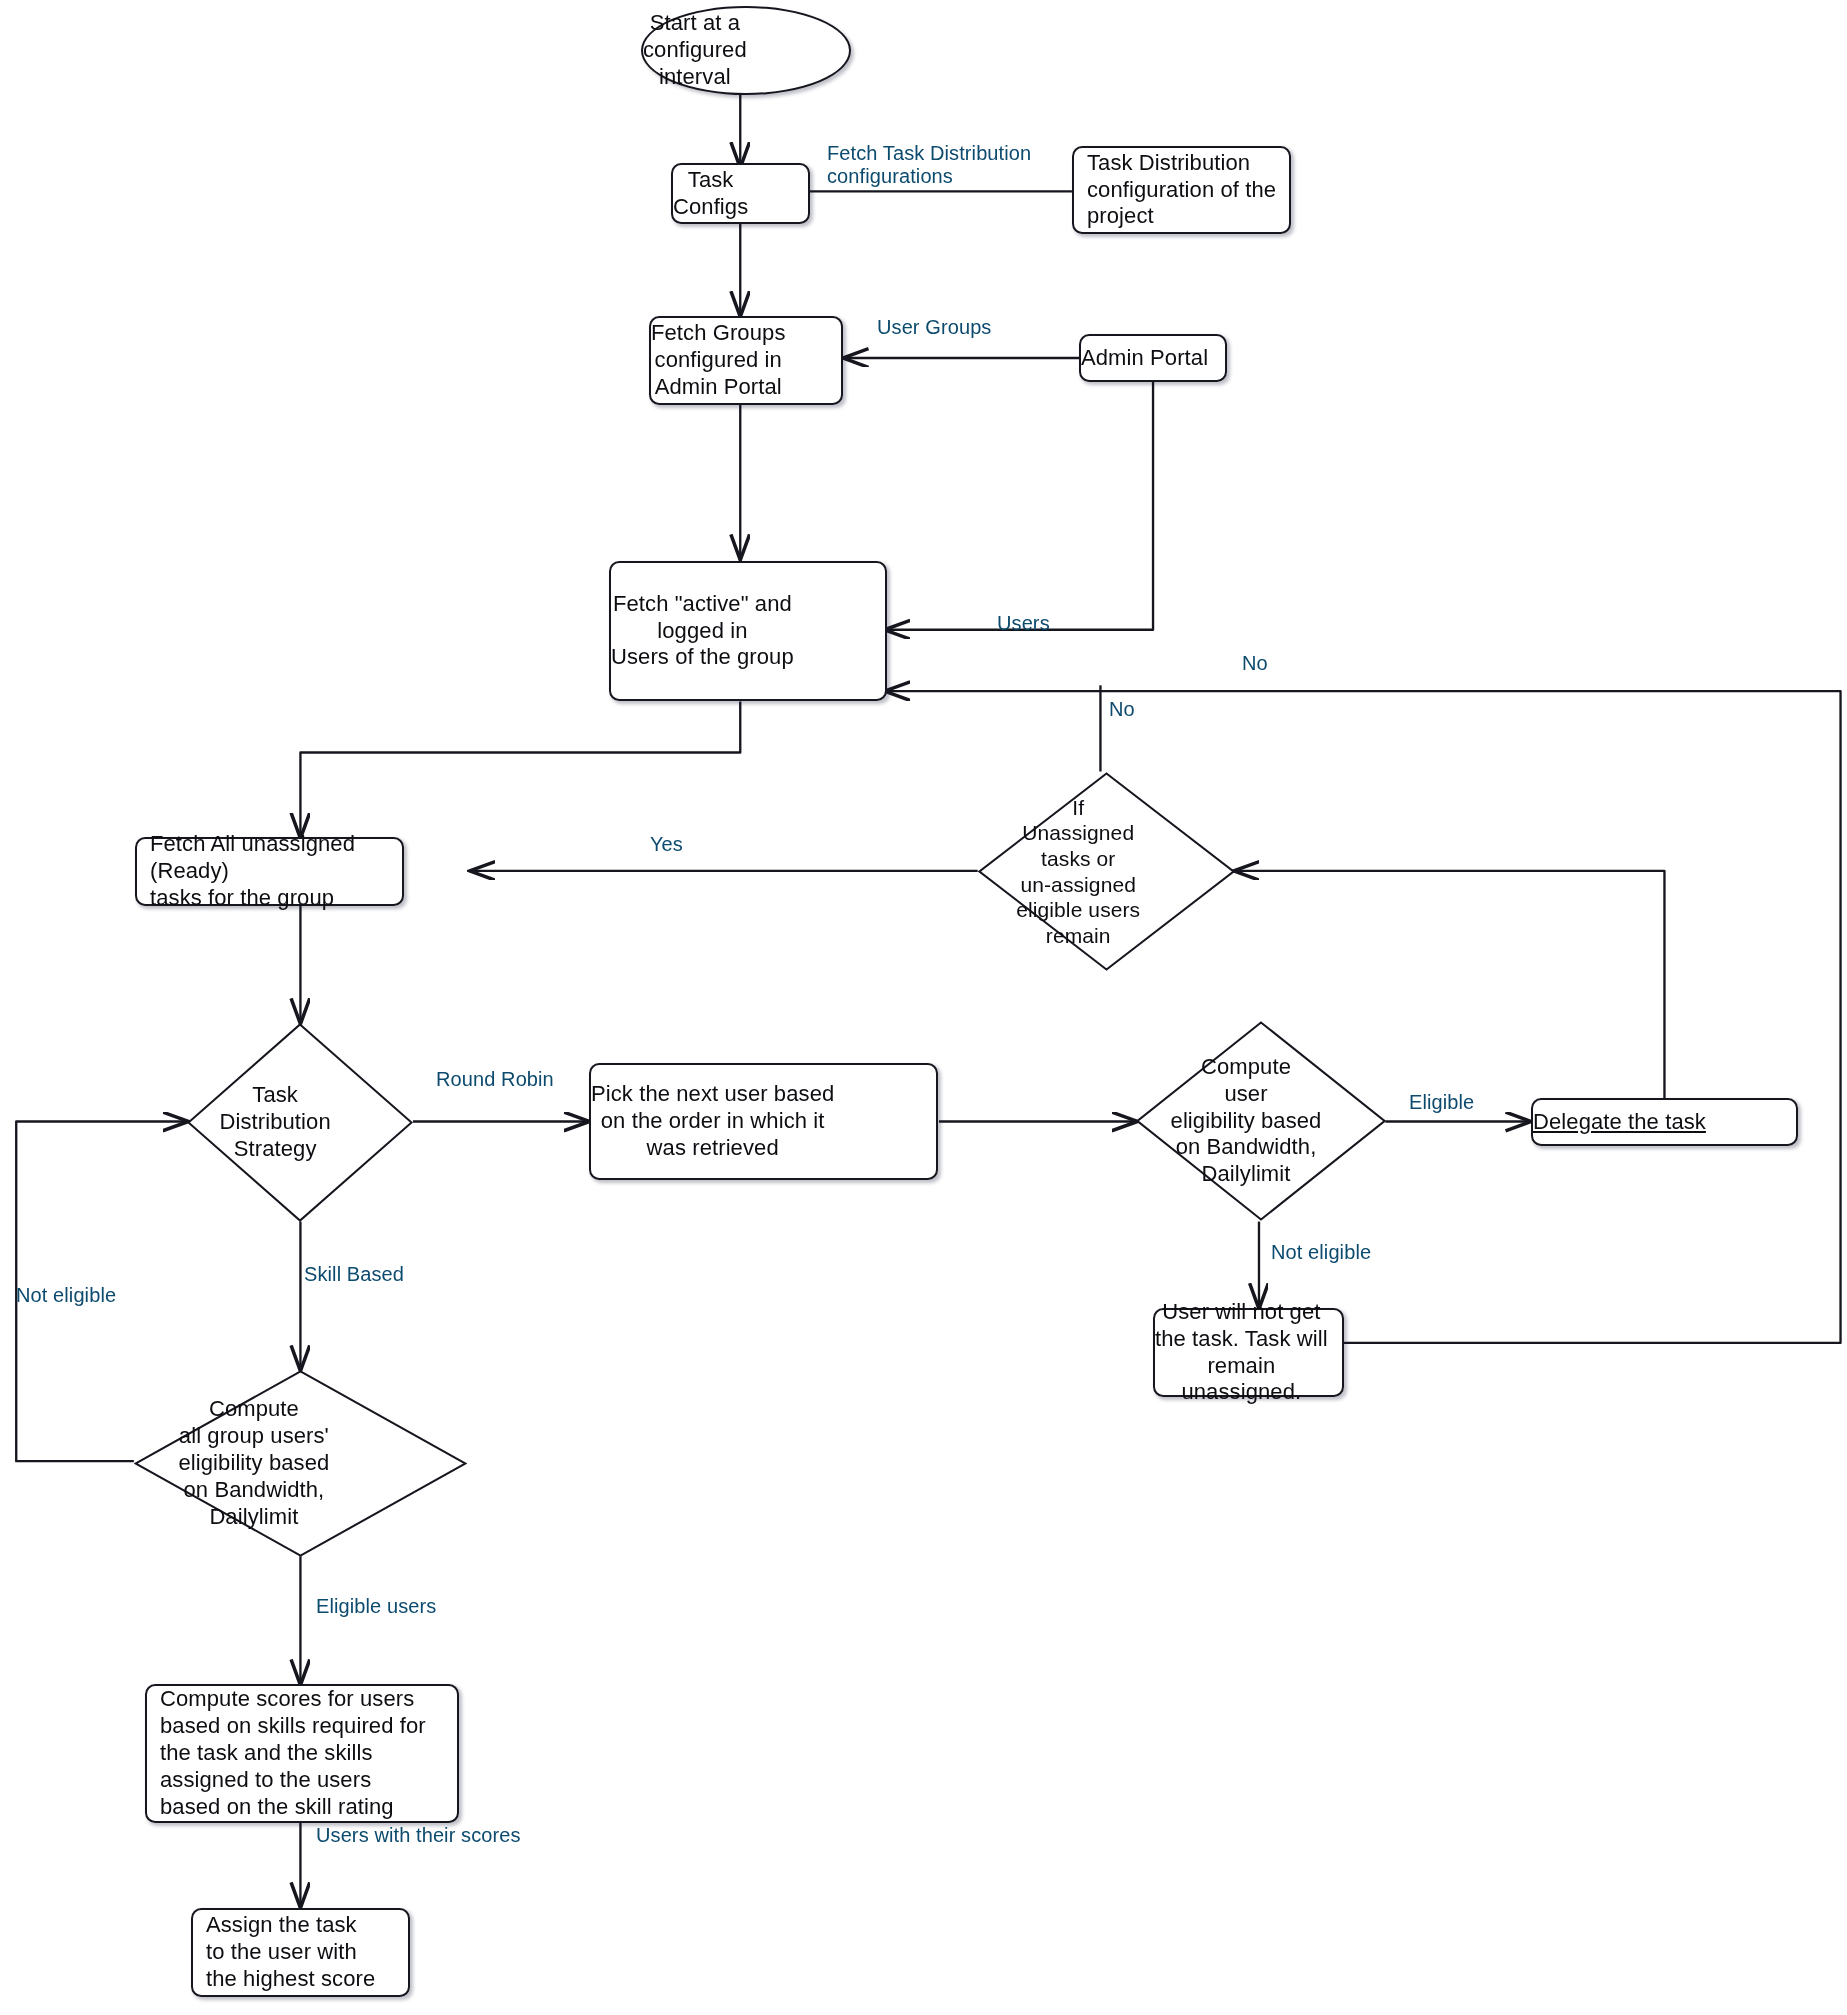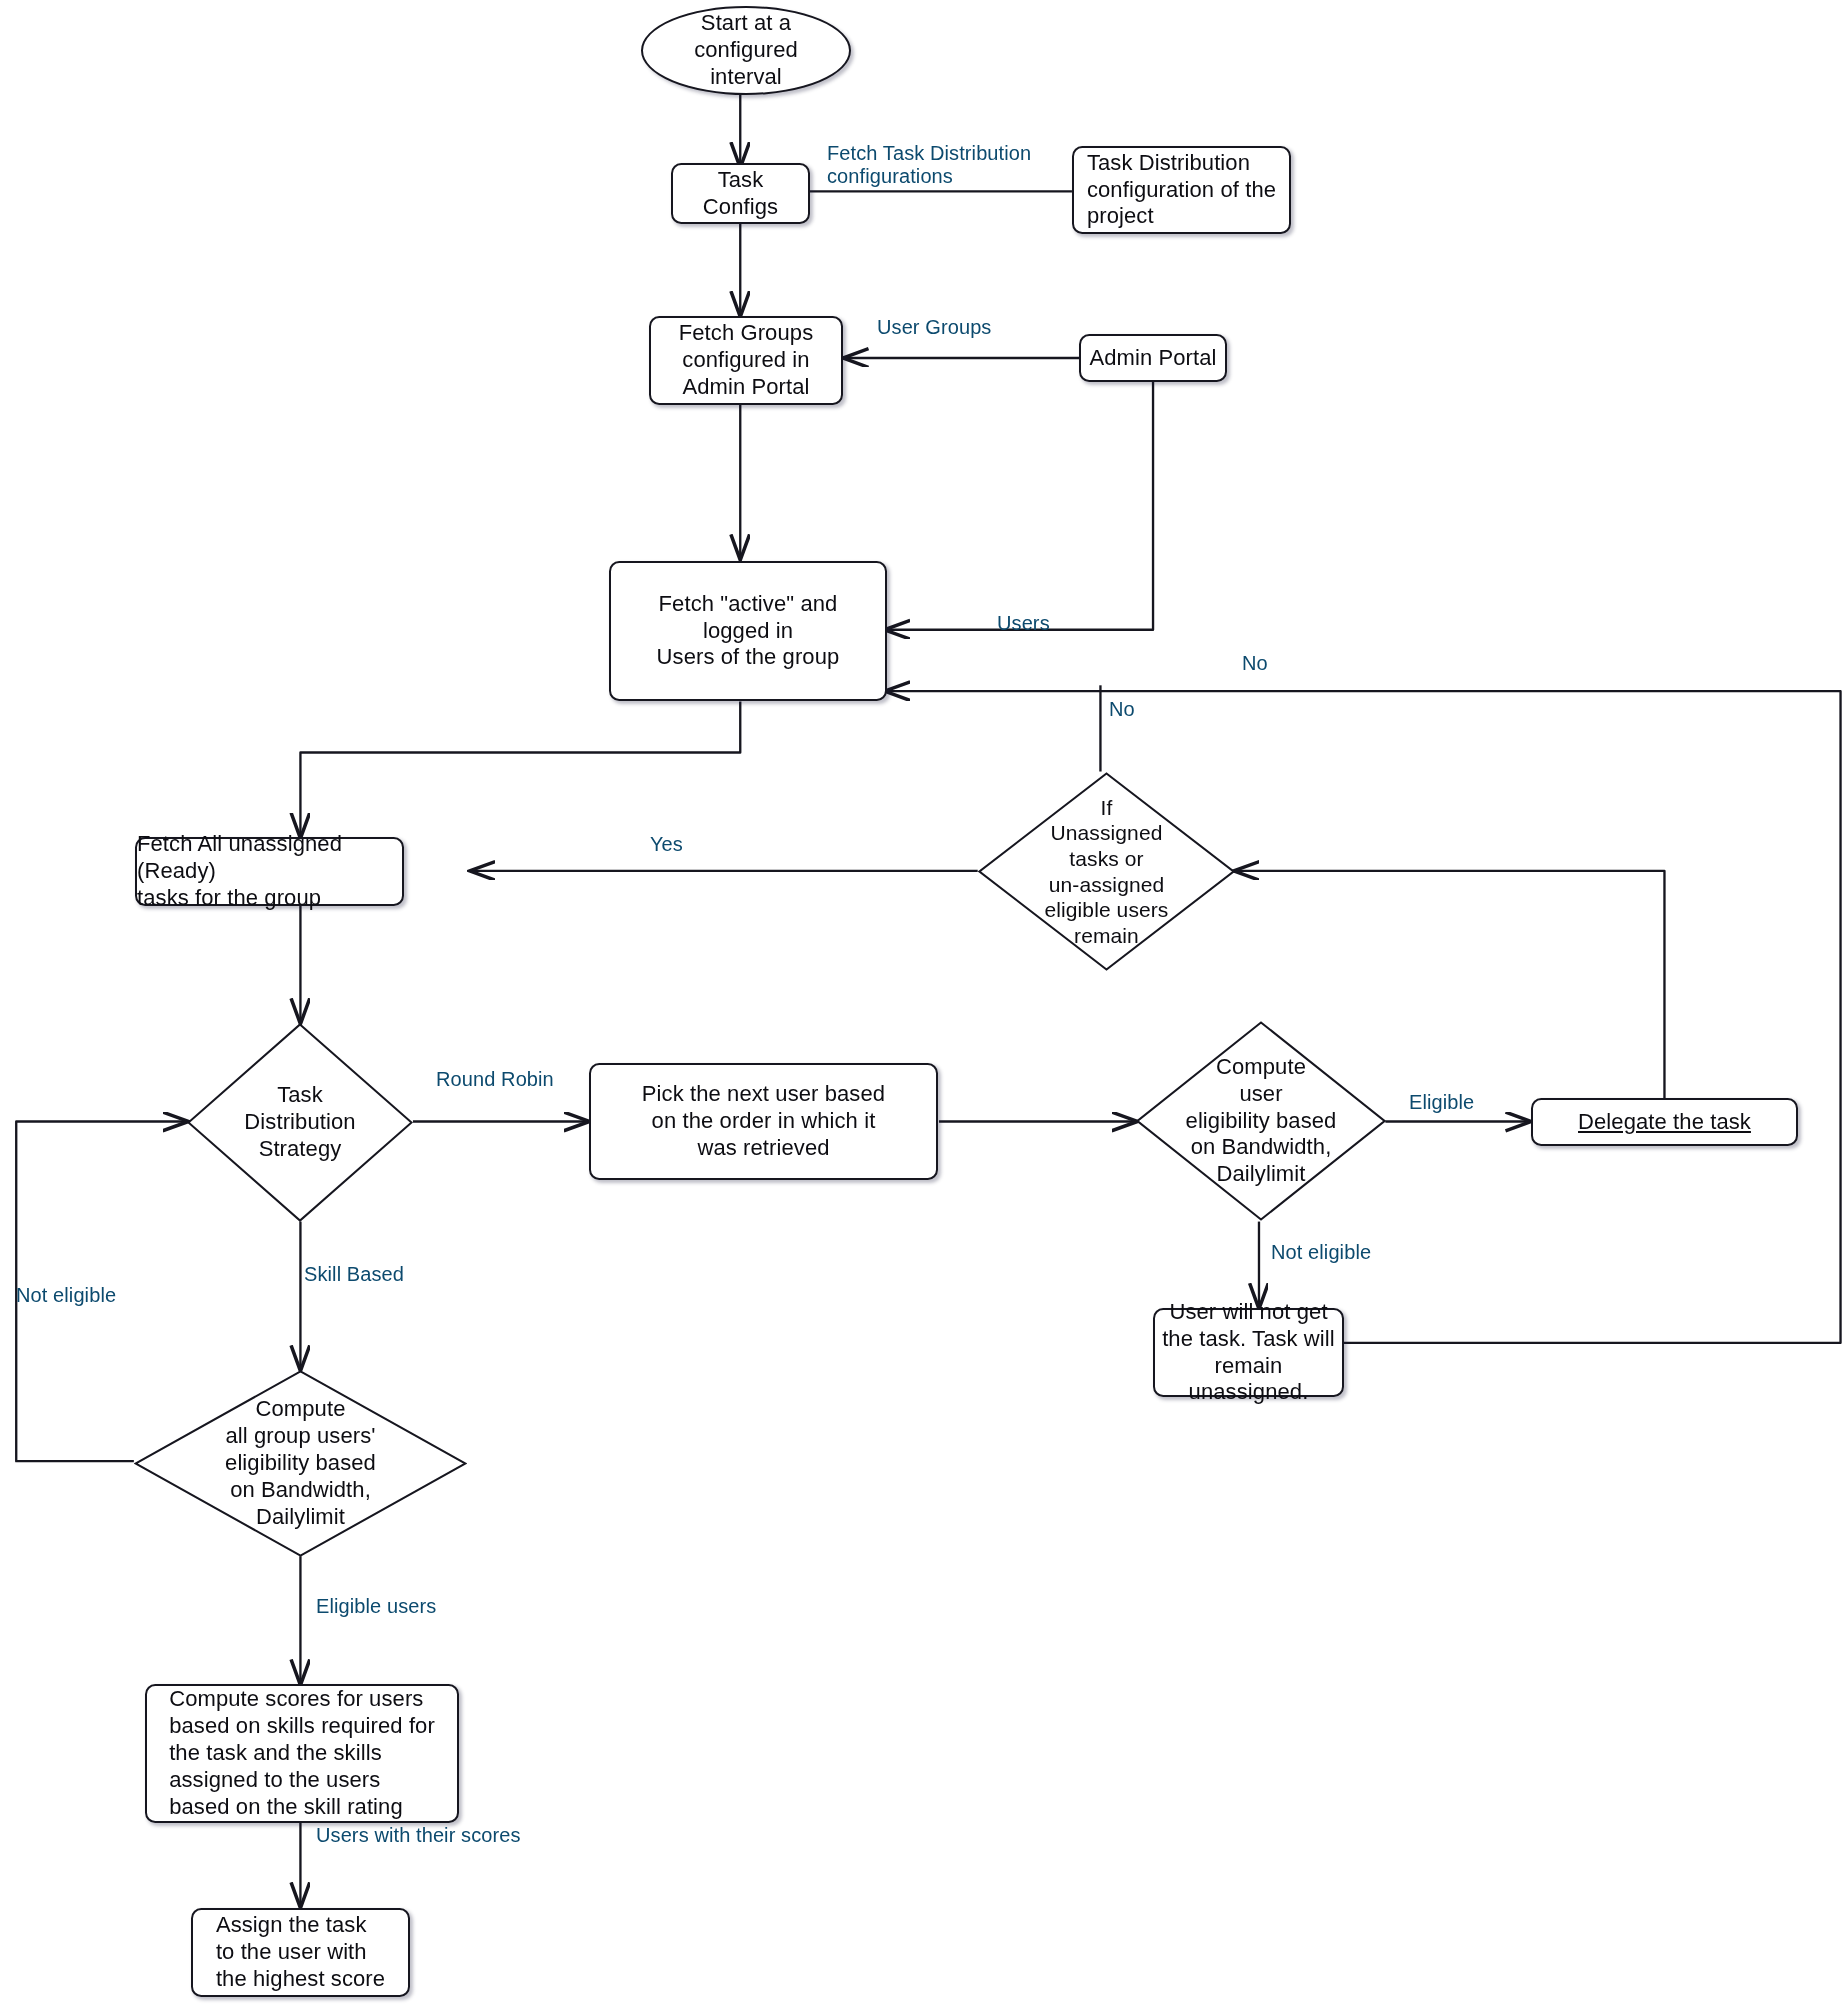"Start at a" .node { justify-content: center -> none }
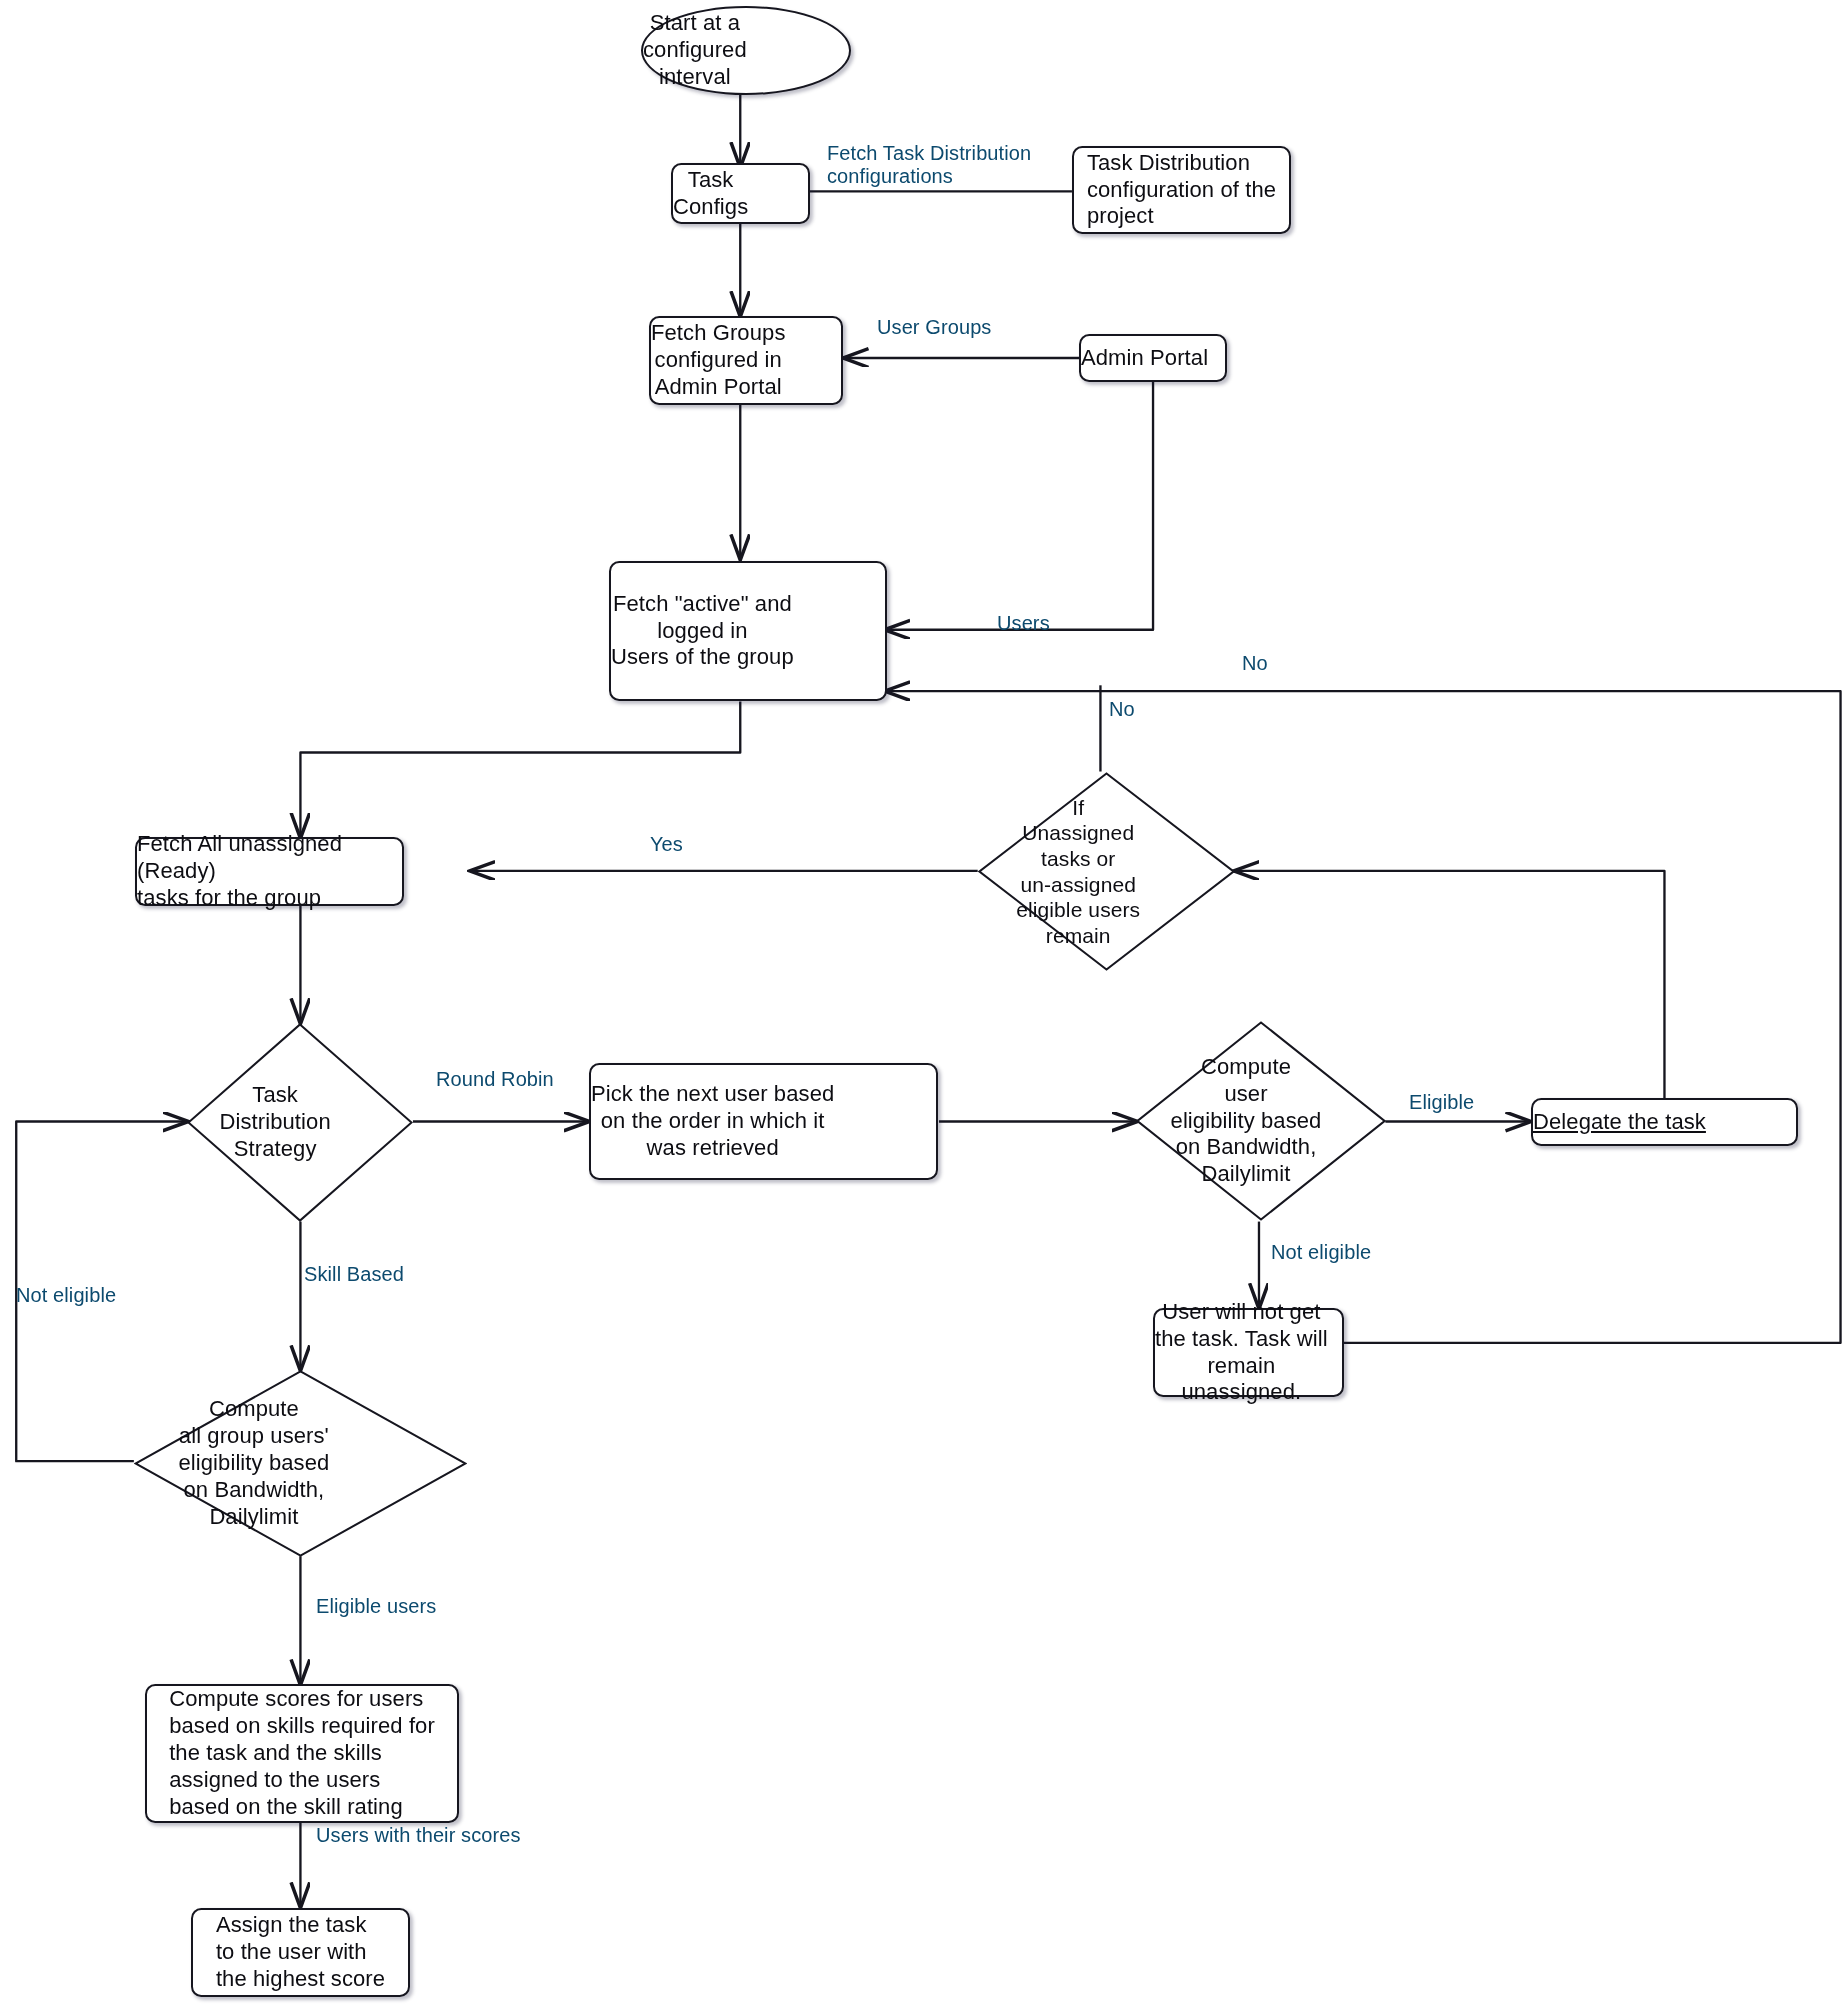"Task Distribution" .proc.leftalign { justify-content: center -> flex-start; padding-left: none -> 13px }
